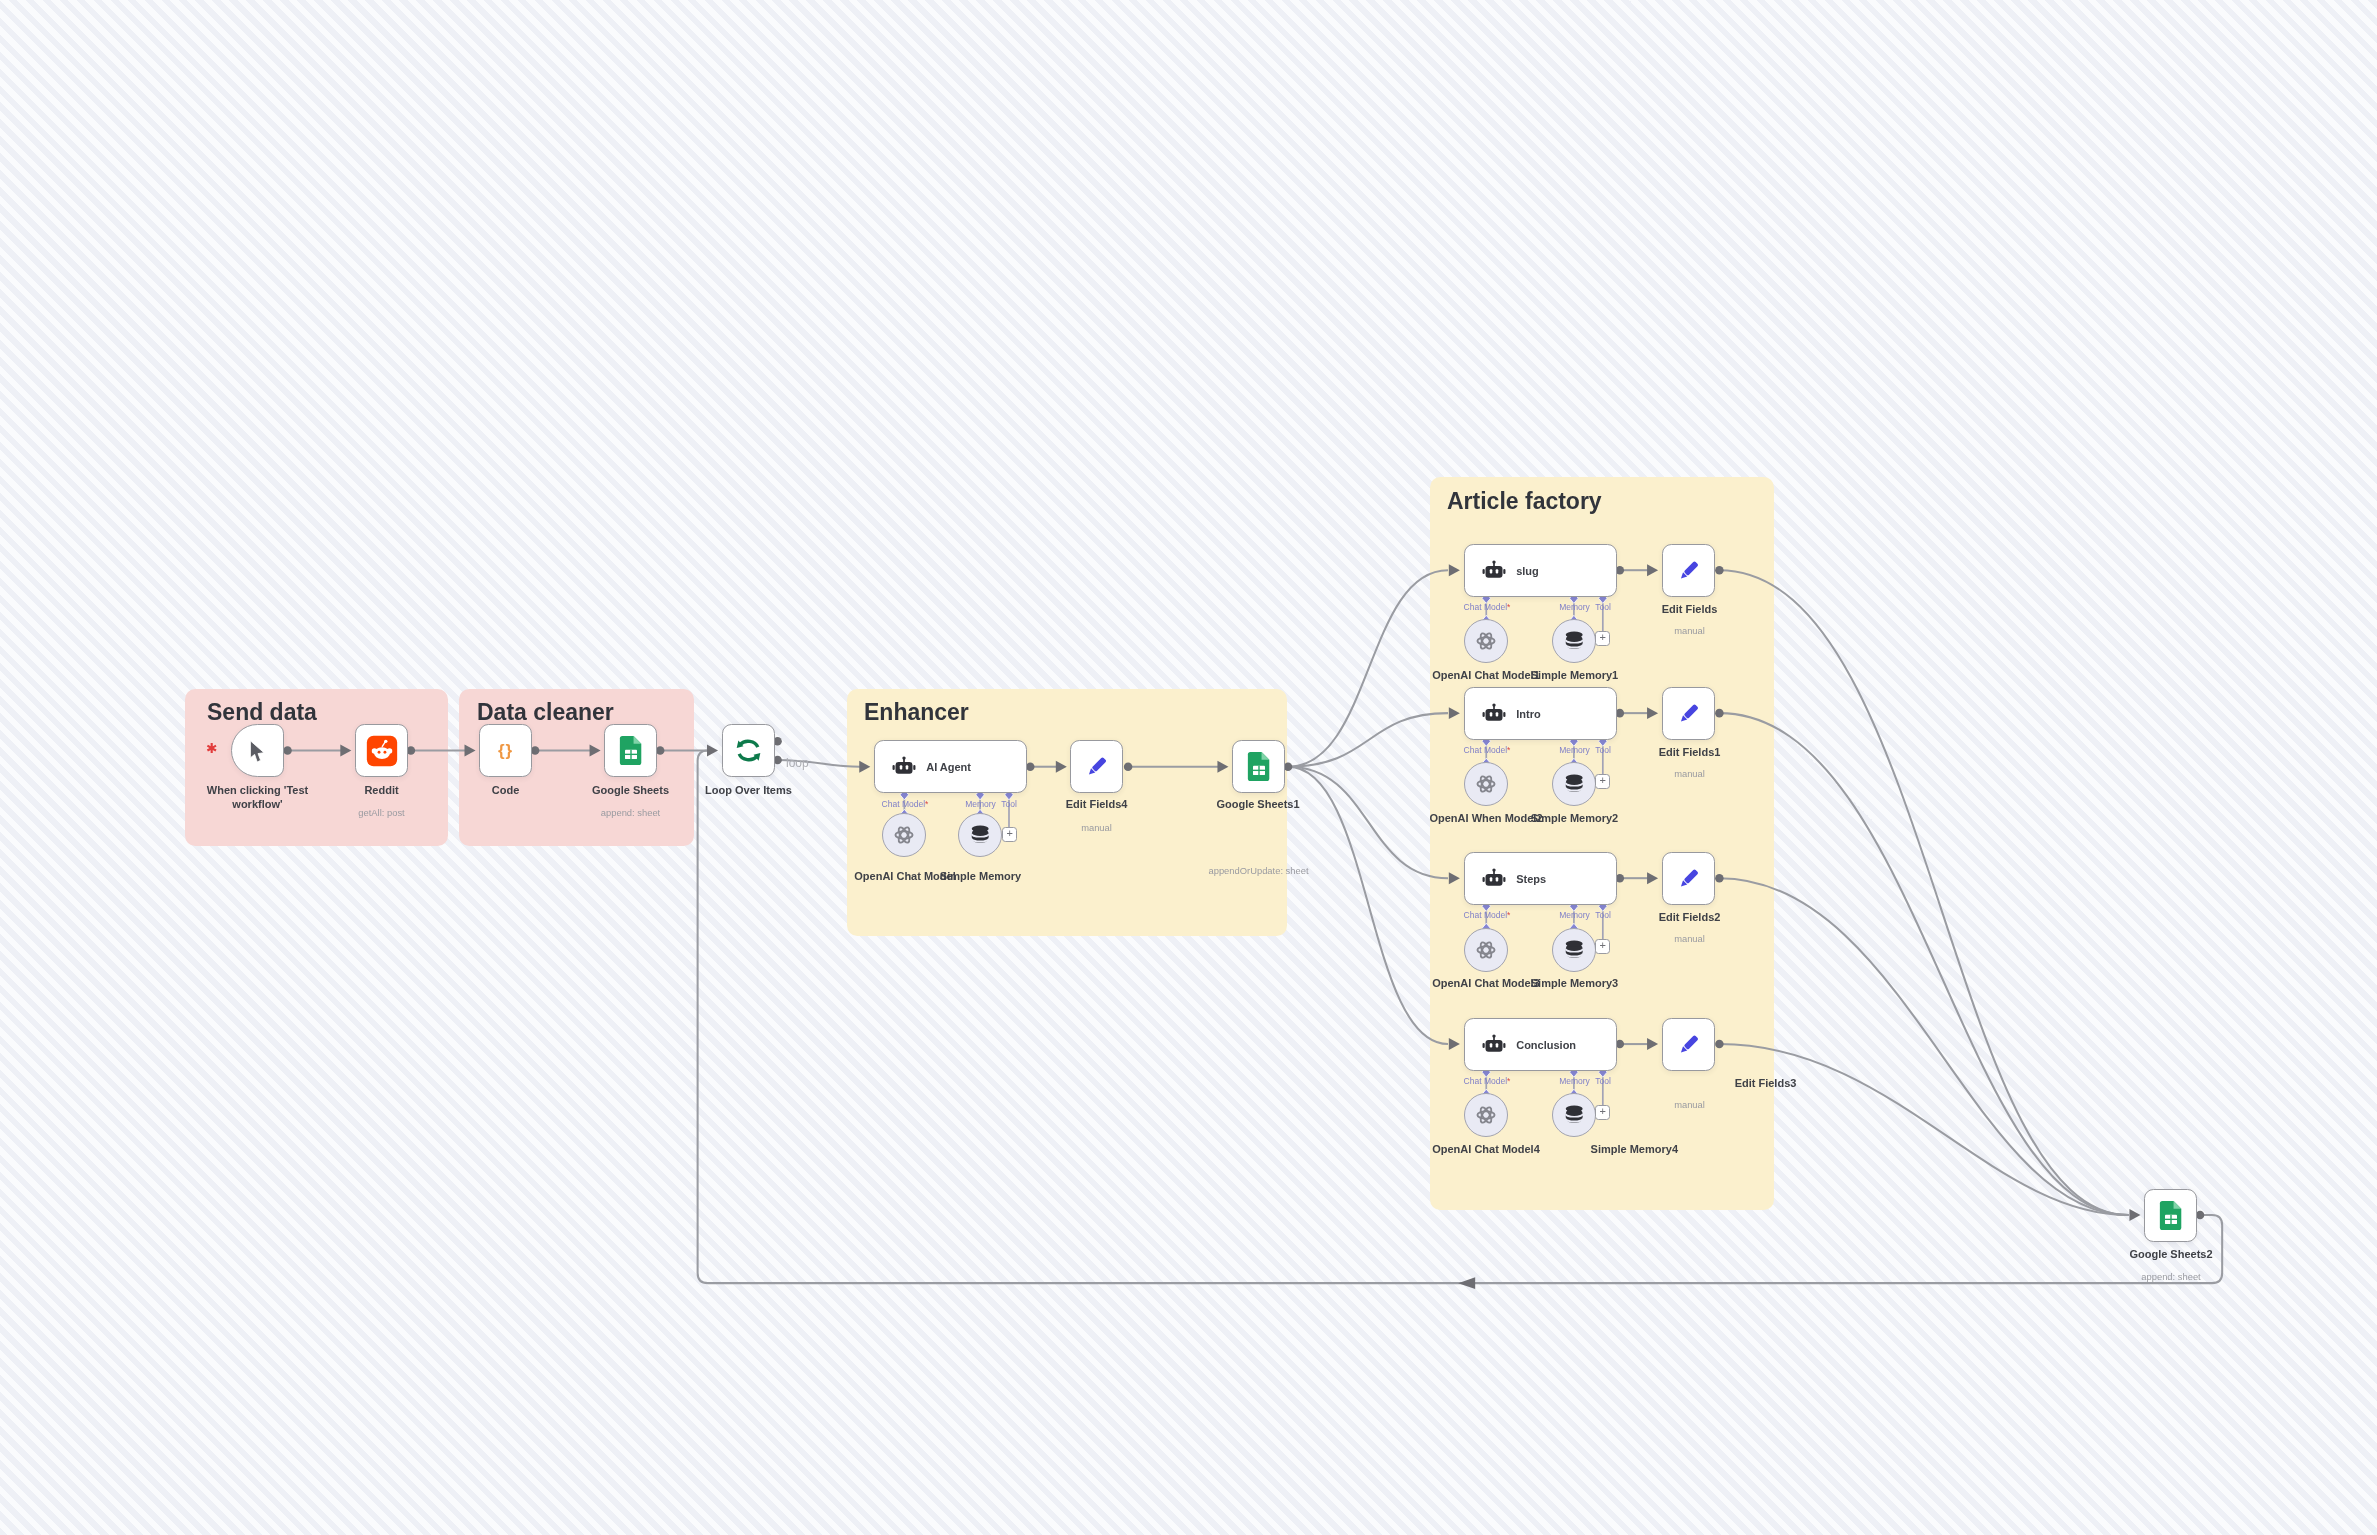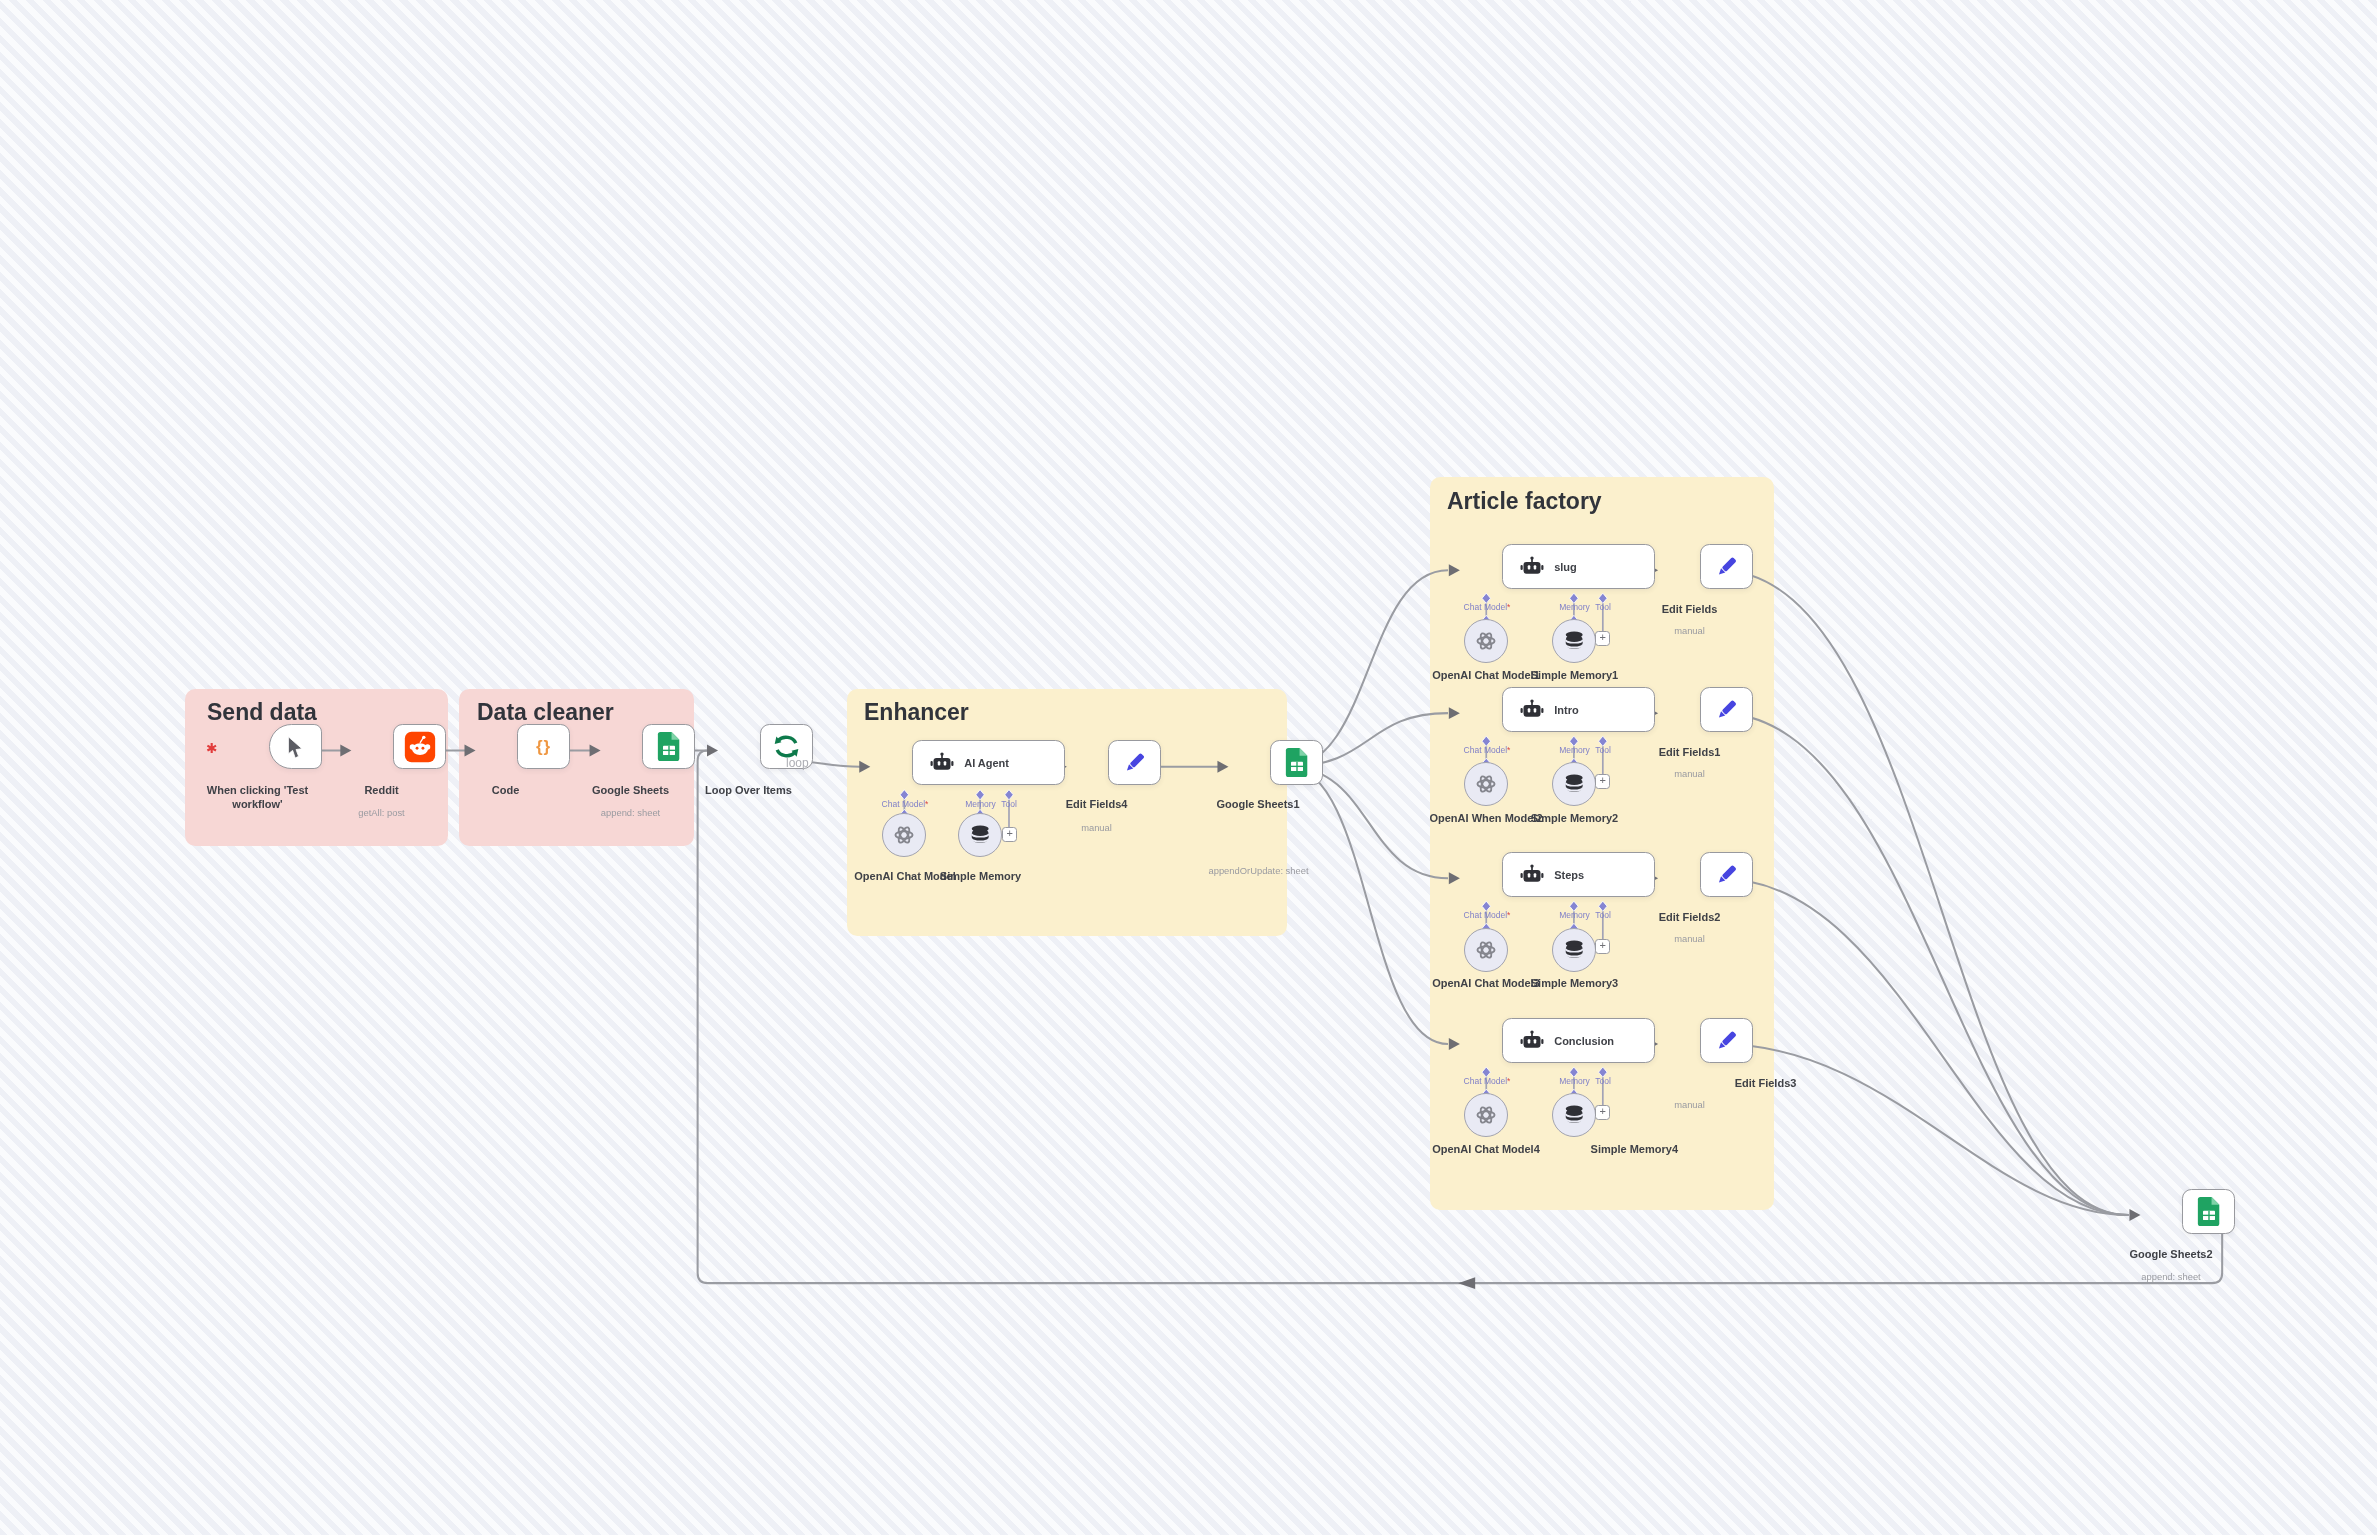"slug" .node { height: 45px -> 53px; margin-left: 38px -> none }
